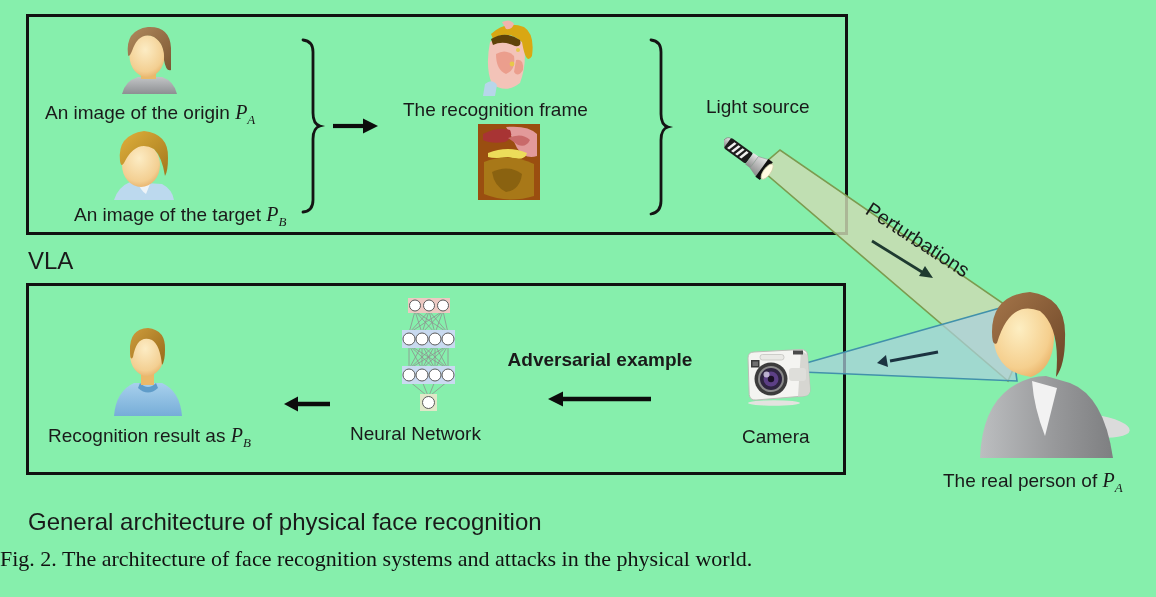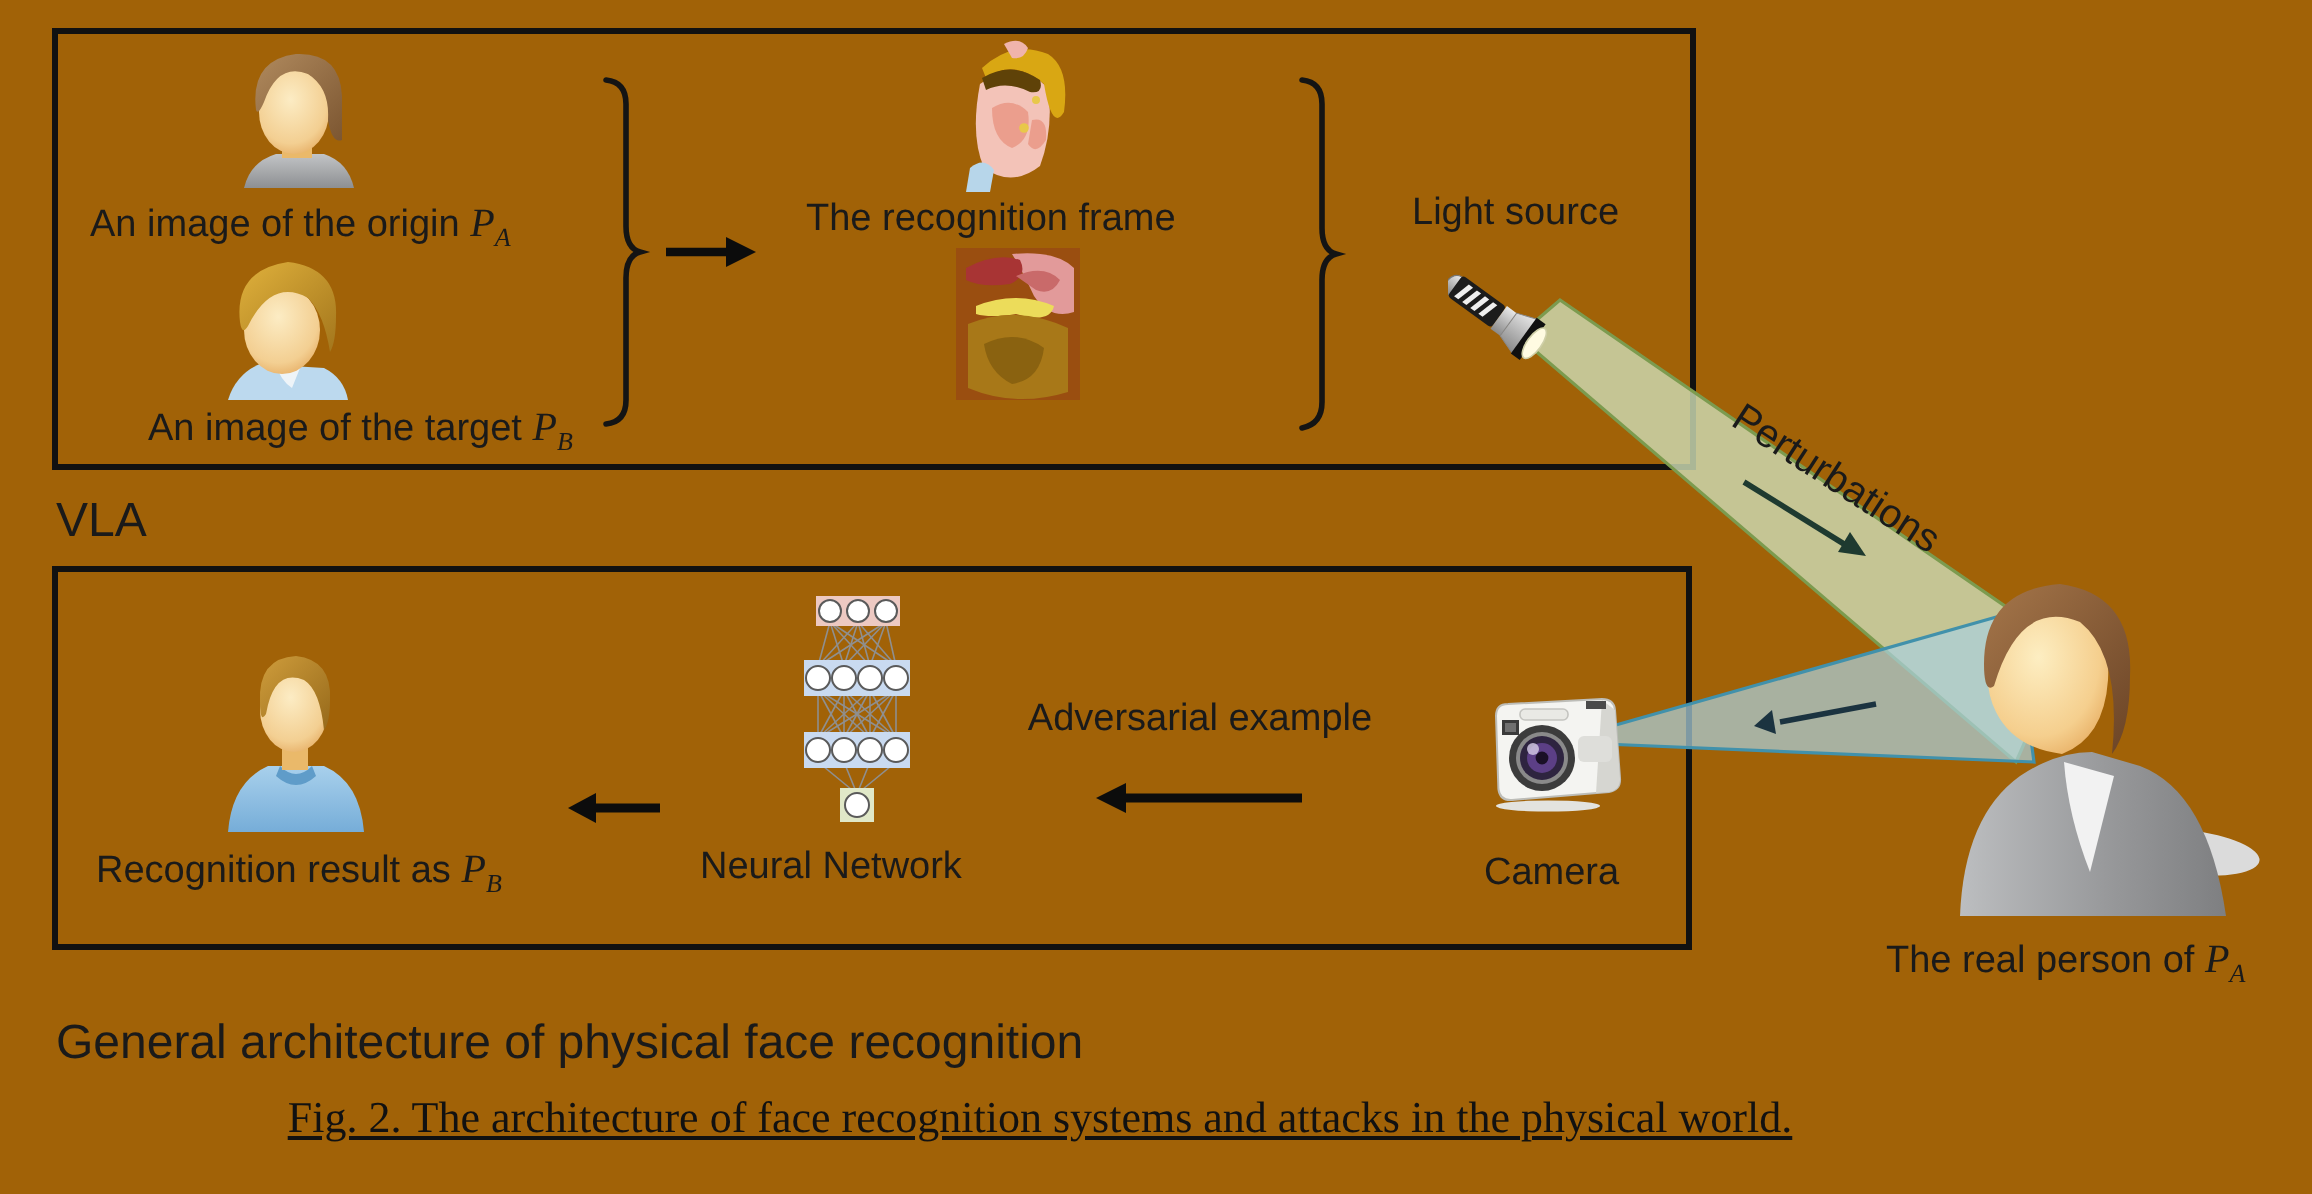"An image of the origin" #stage { background: #a16207 -> #86efac }
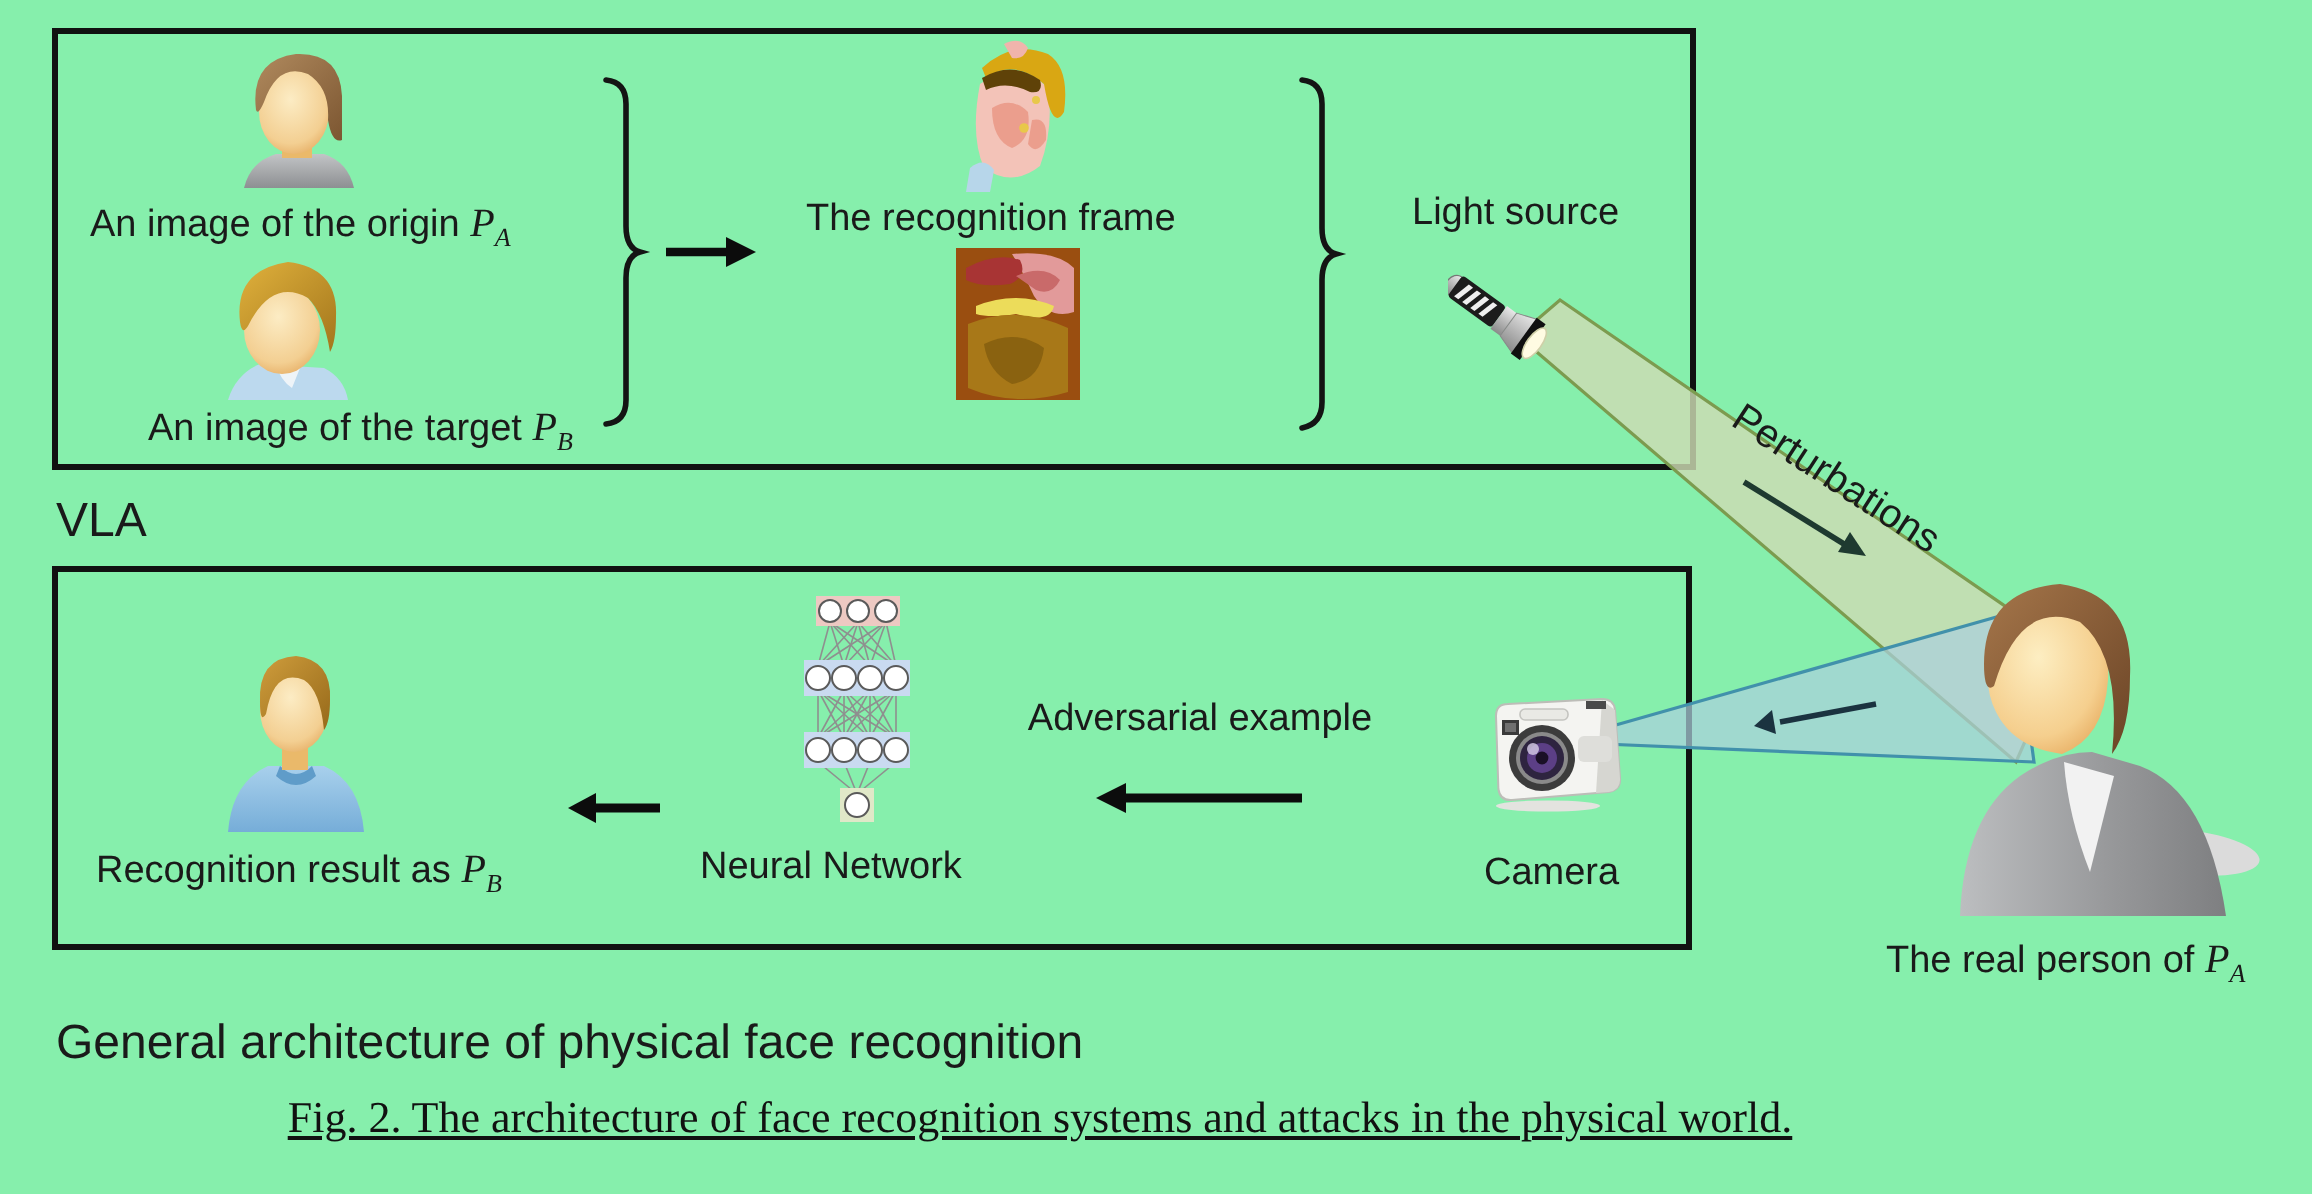"Adversarial example" div.label { font-weight: none -> bold }
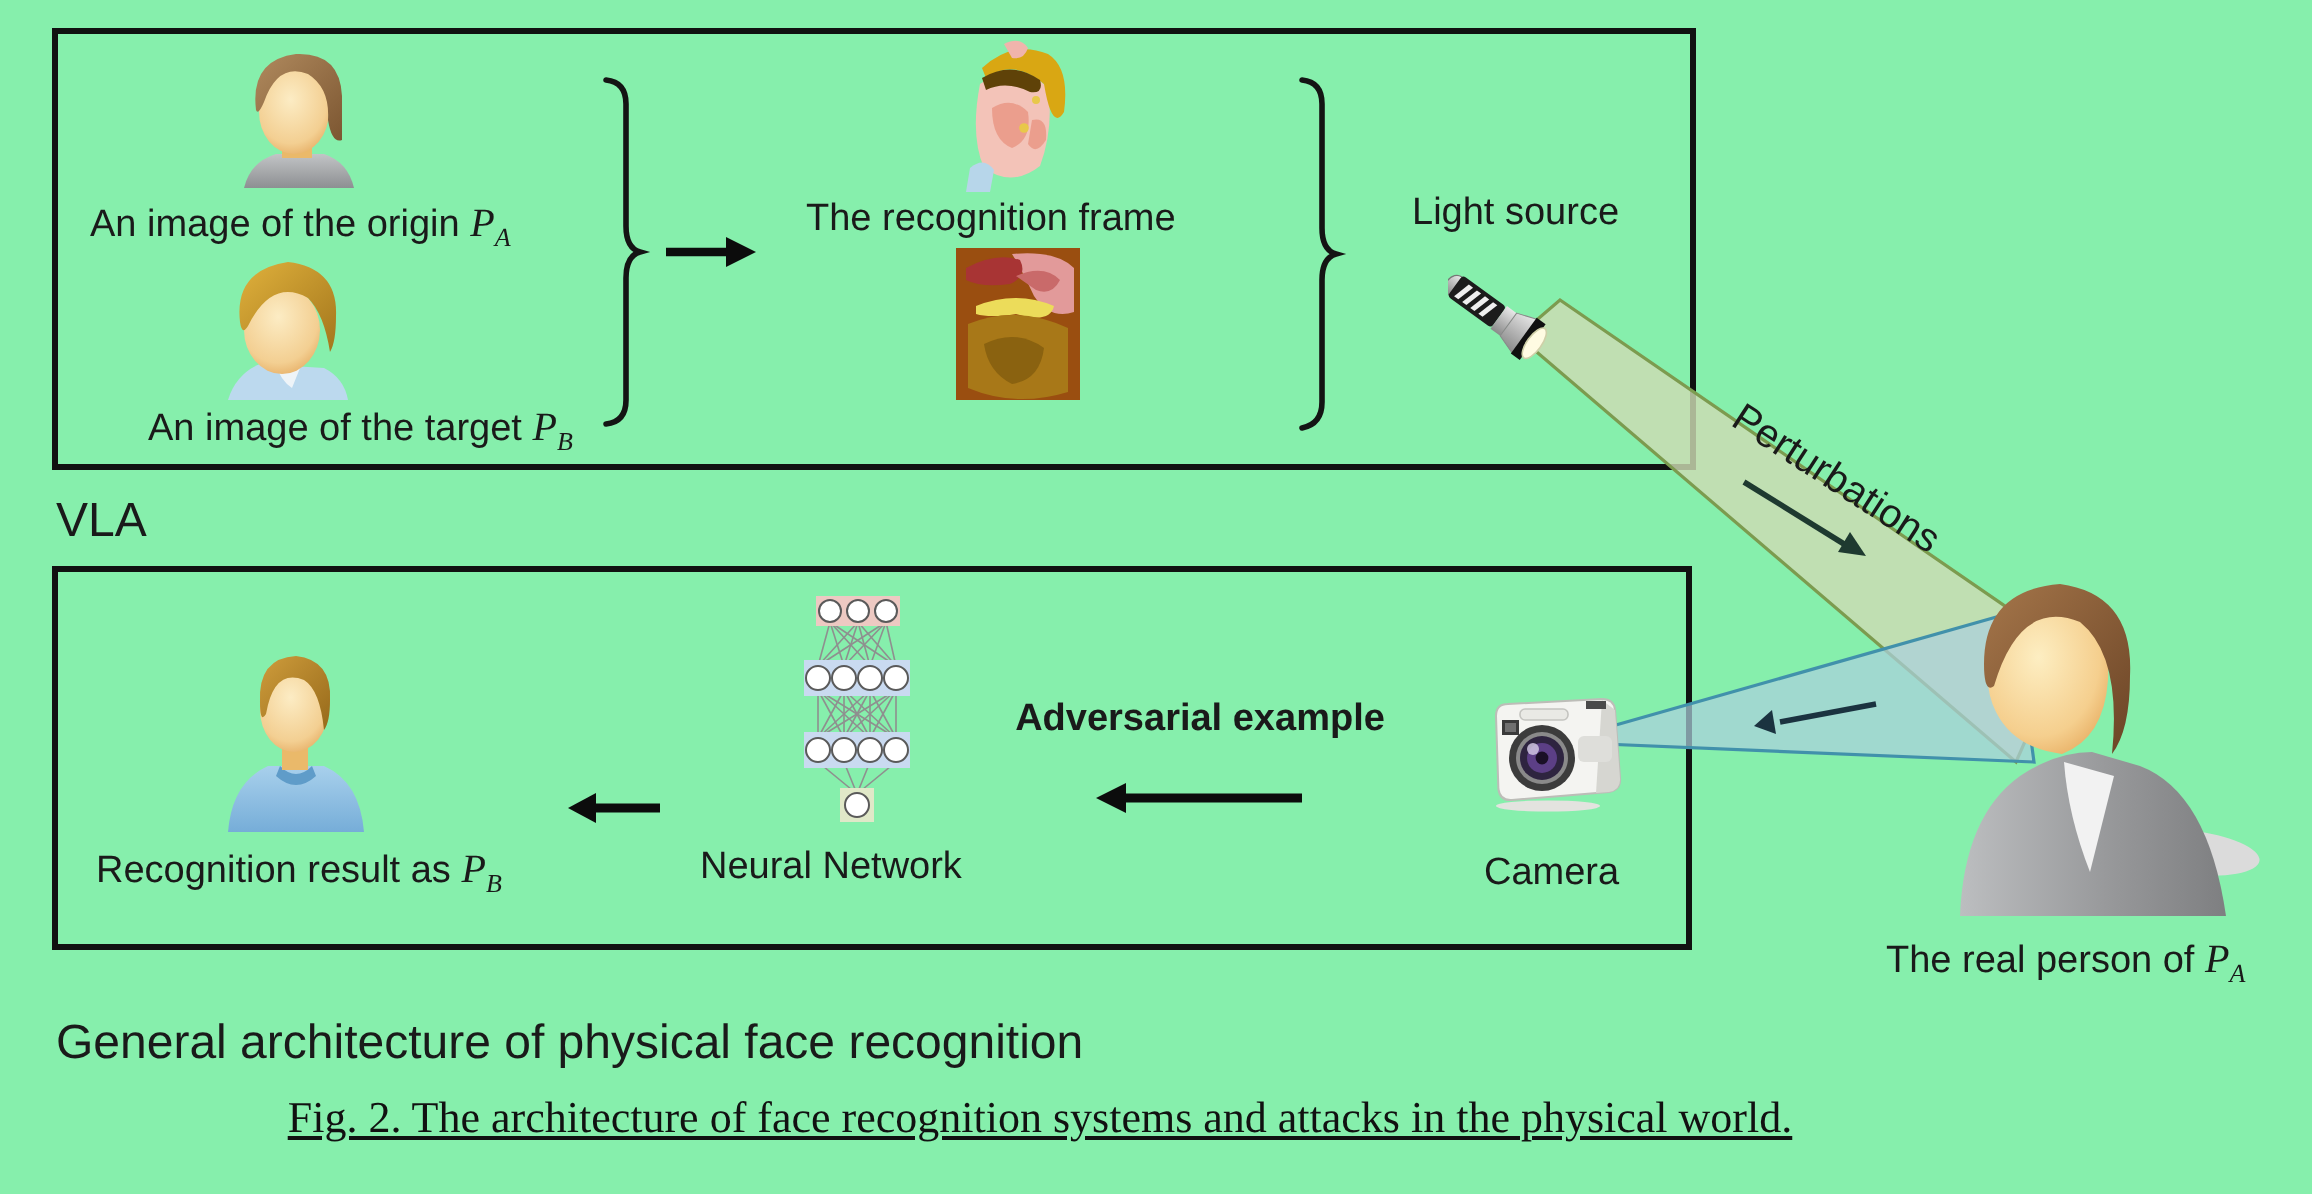"Fig. 2. The architecture of" #fig-caption { text-align: center -> none; text-decoration: underline -> none }
